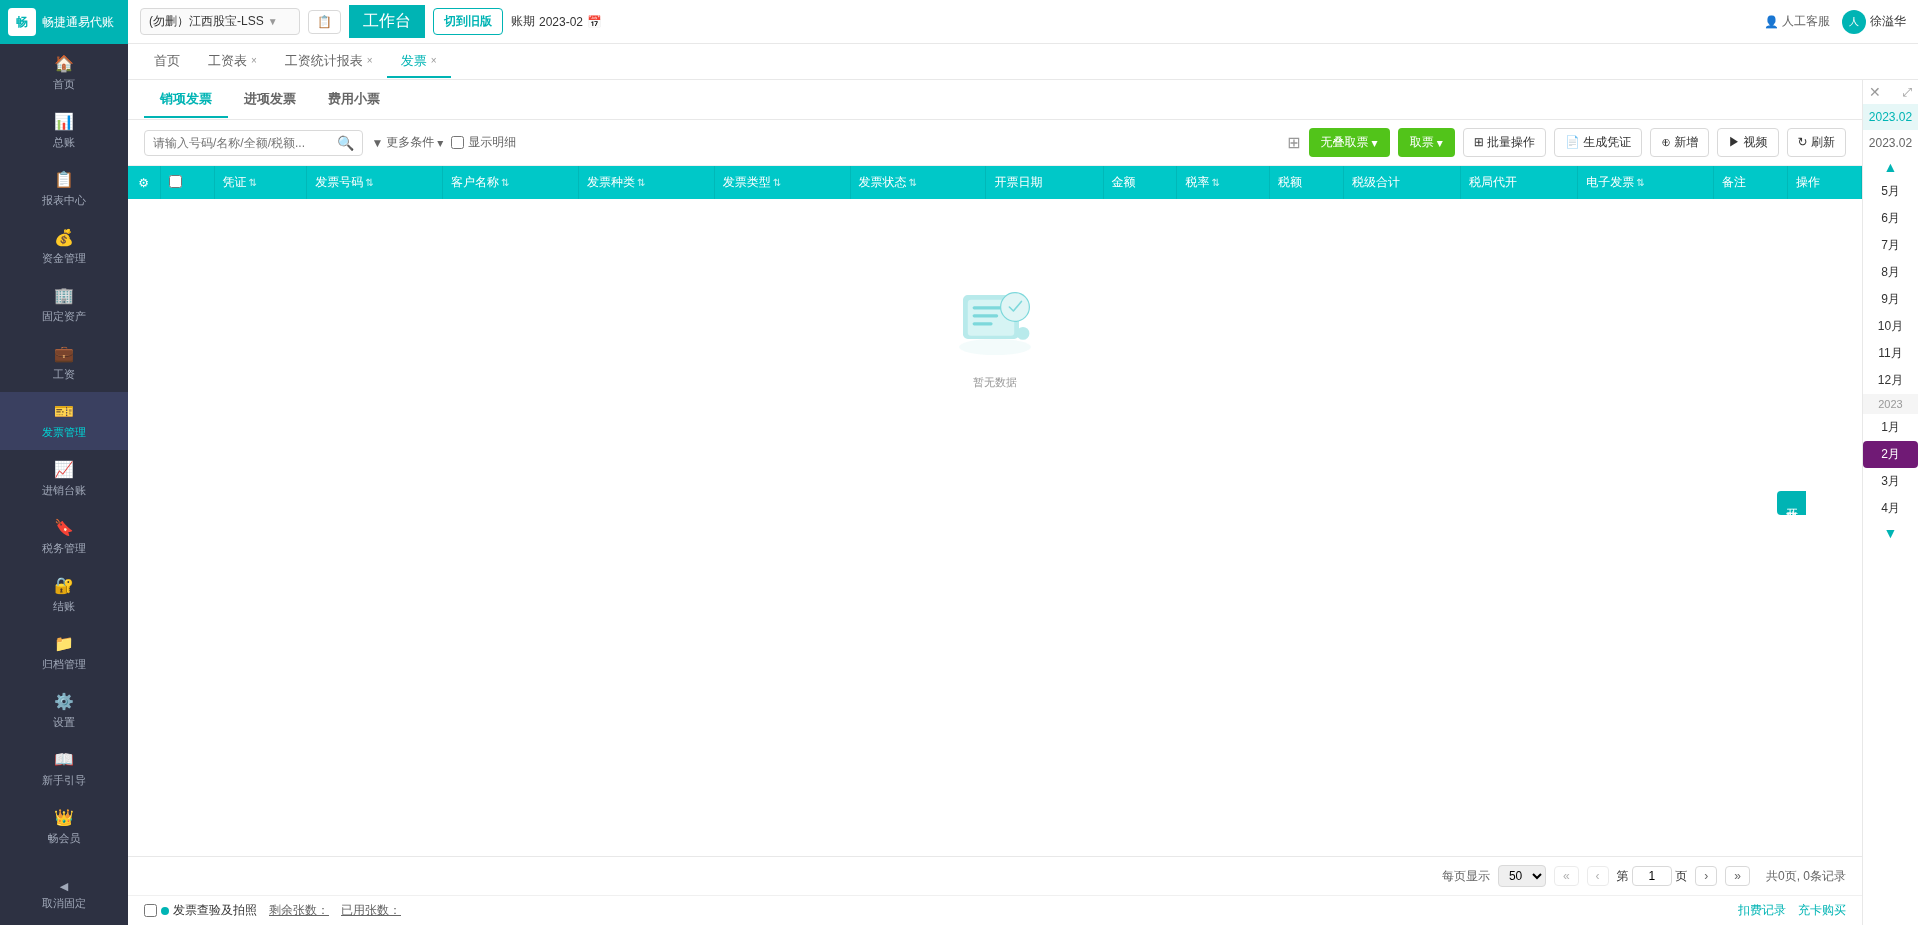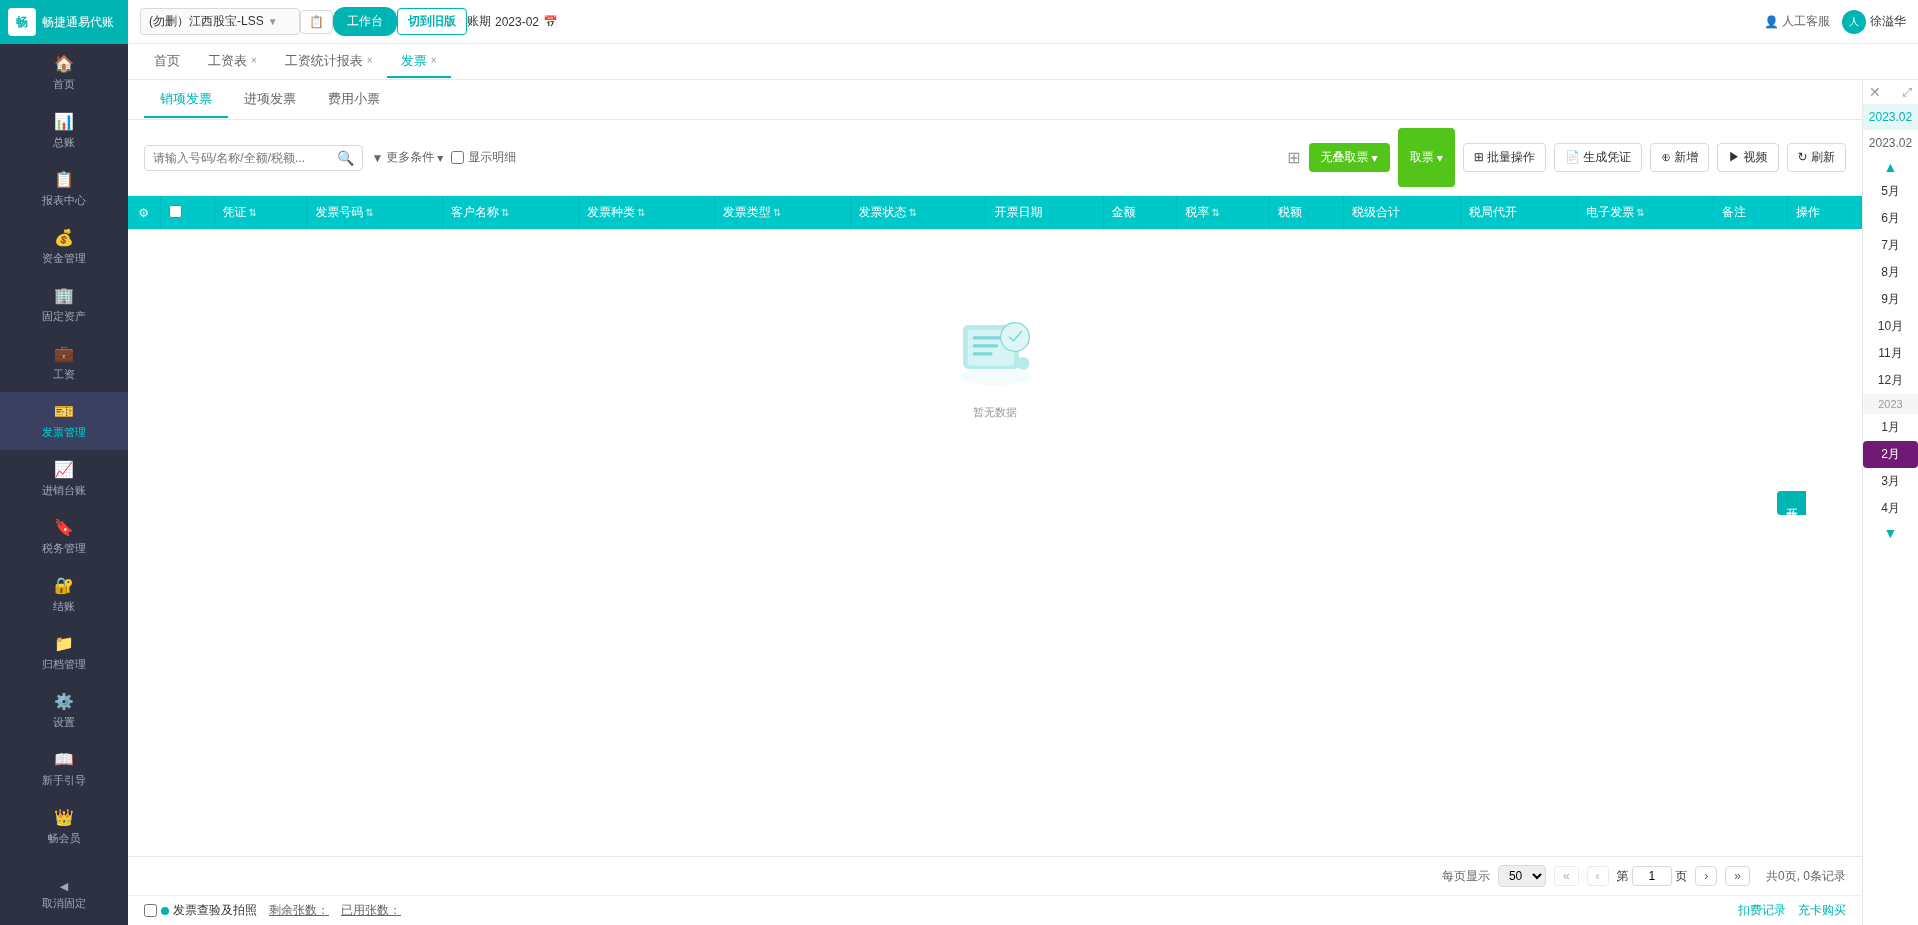"(勿删）江西股宝-LSS" .topbar { gap: 0 -> 8px }
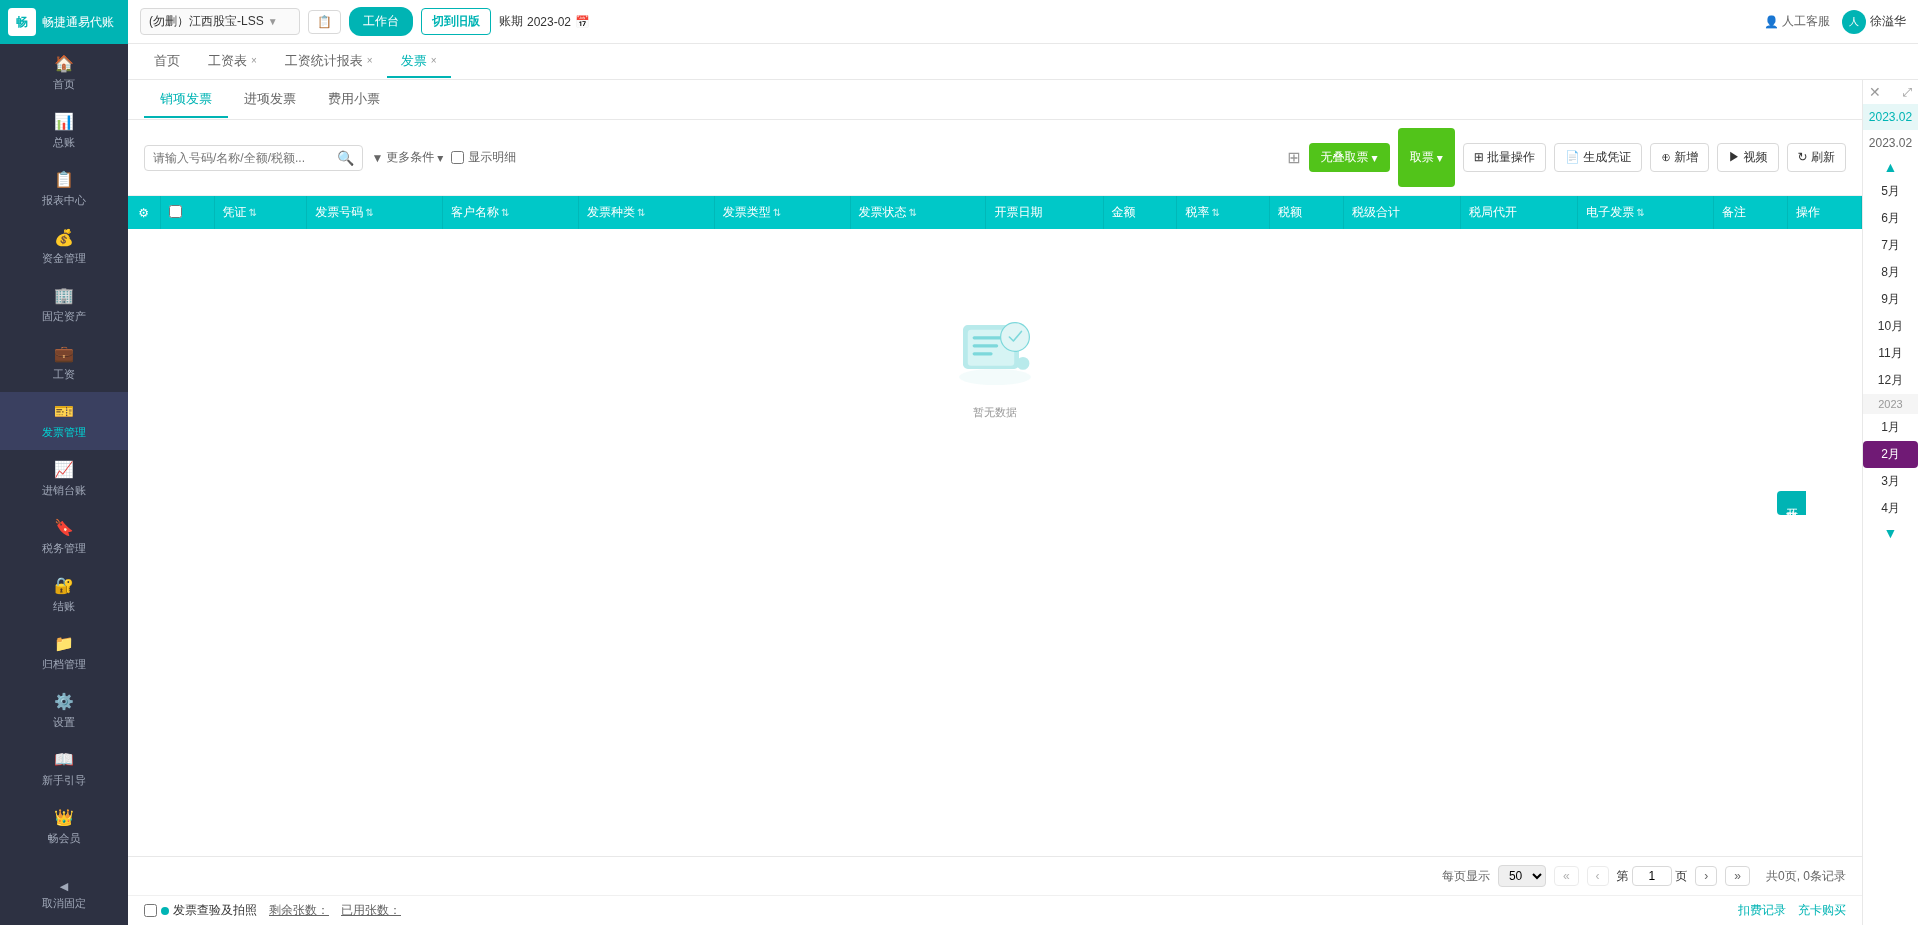"工作台" .workbench-btn { border-radius: 12px -> 0; font-size: 12px -> 16px }
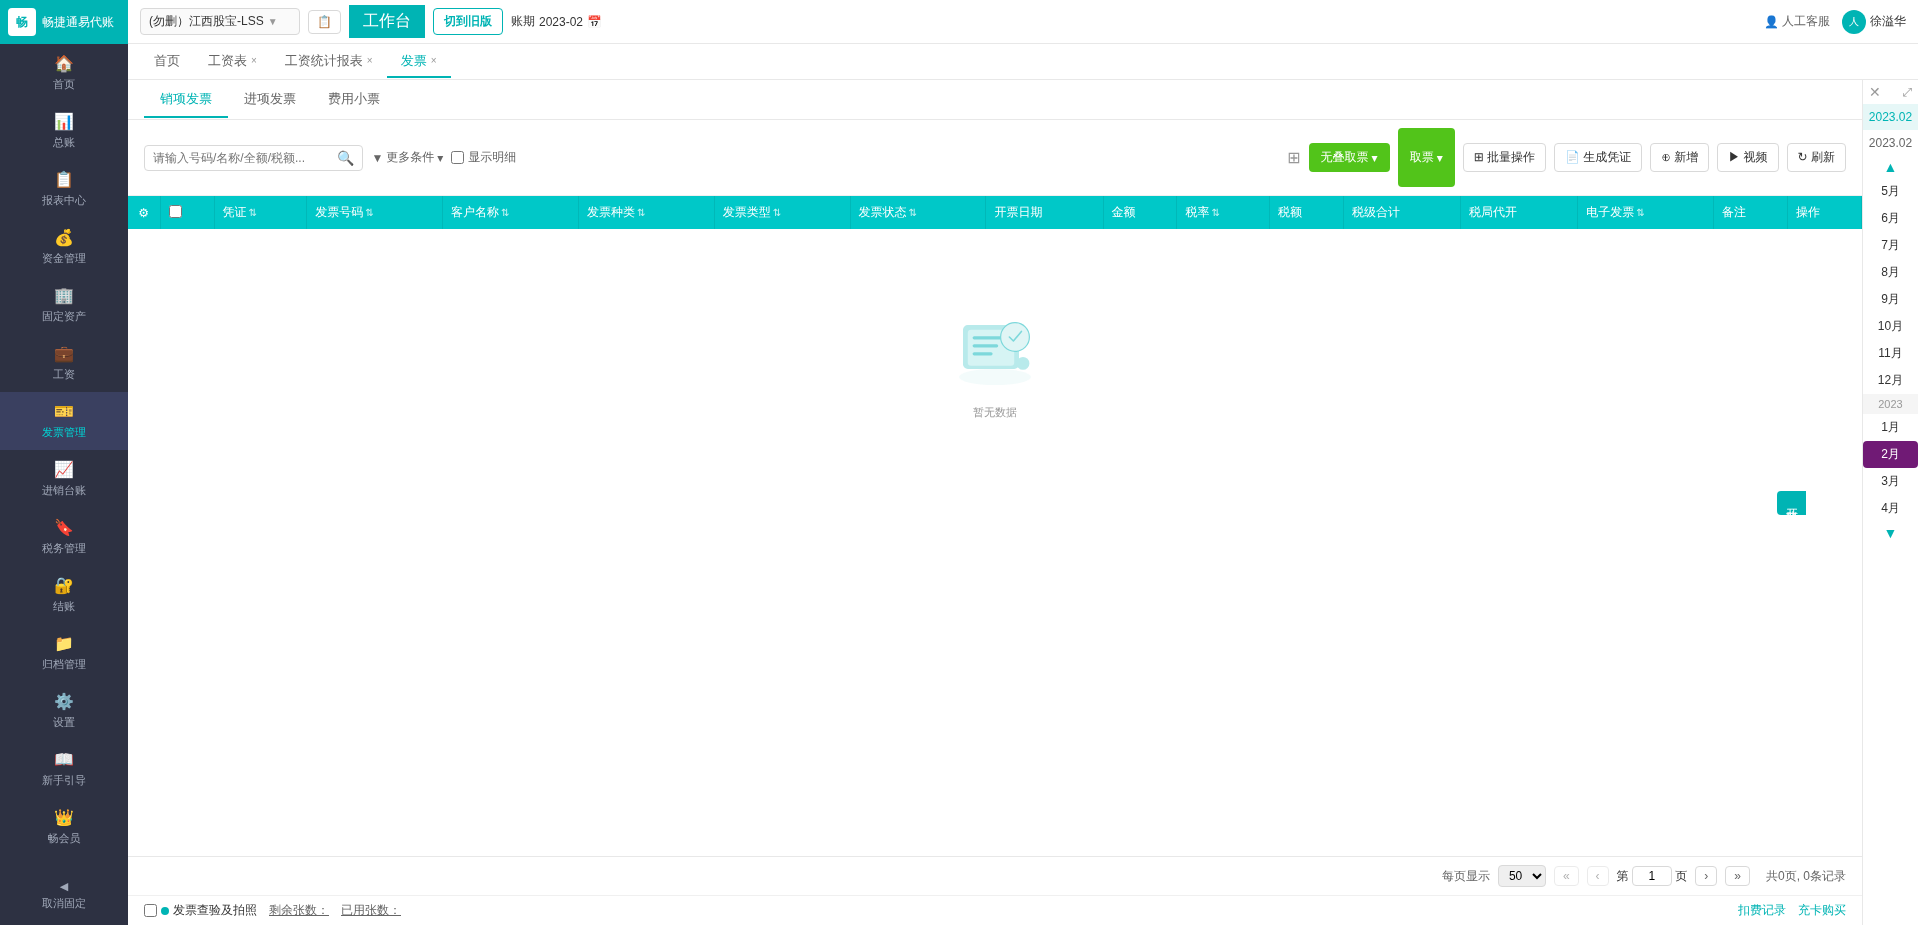"销项发票" .subtabs { font-weight: none -> bold }
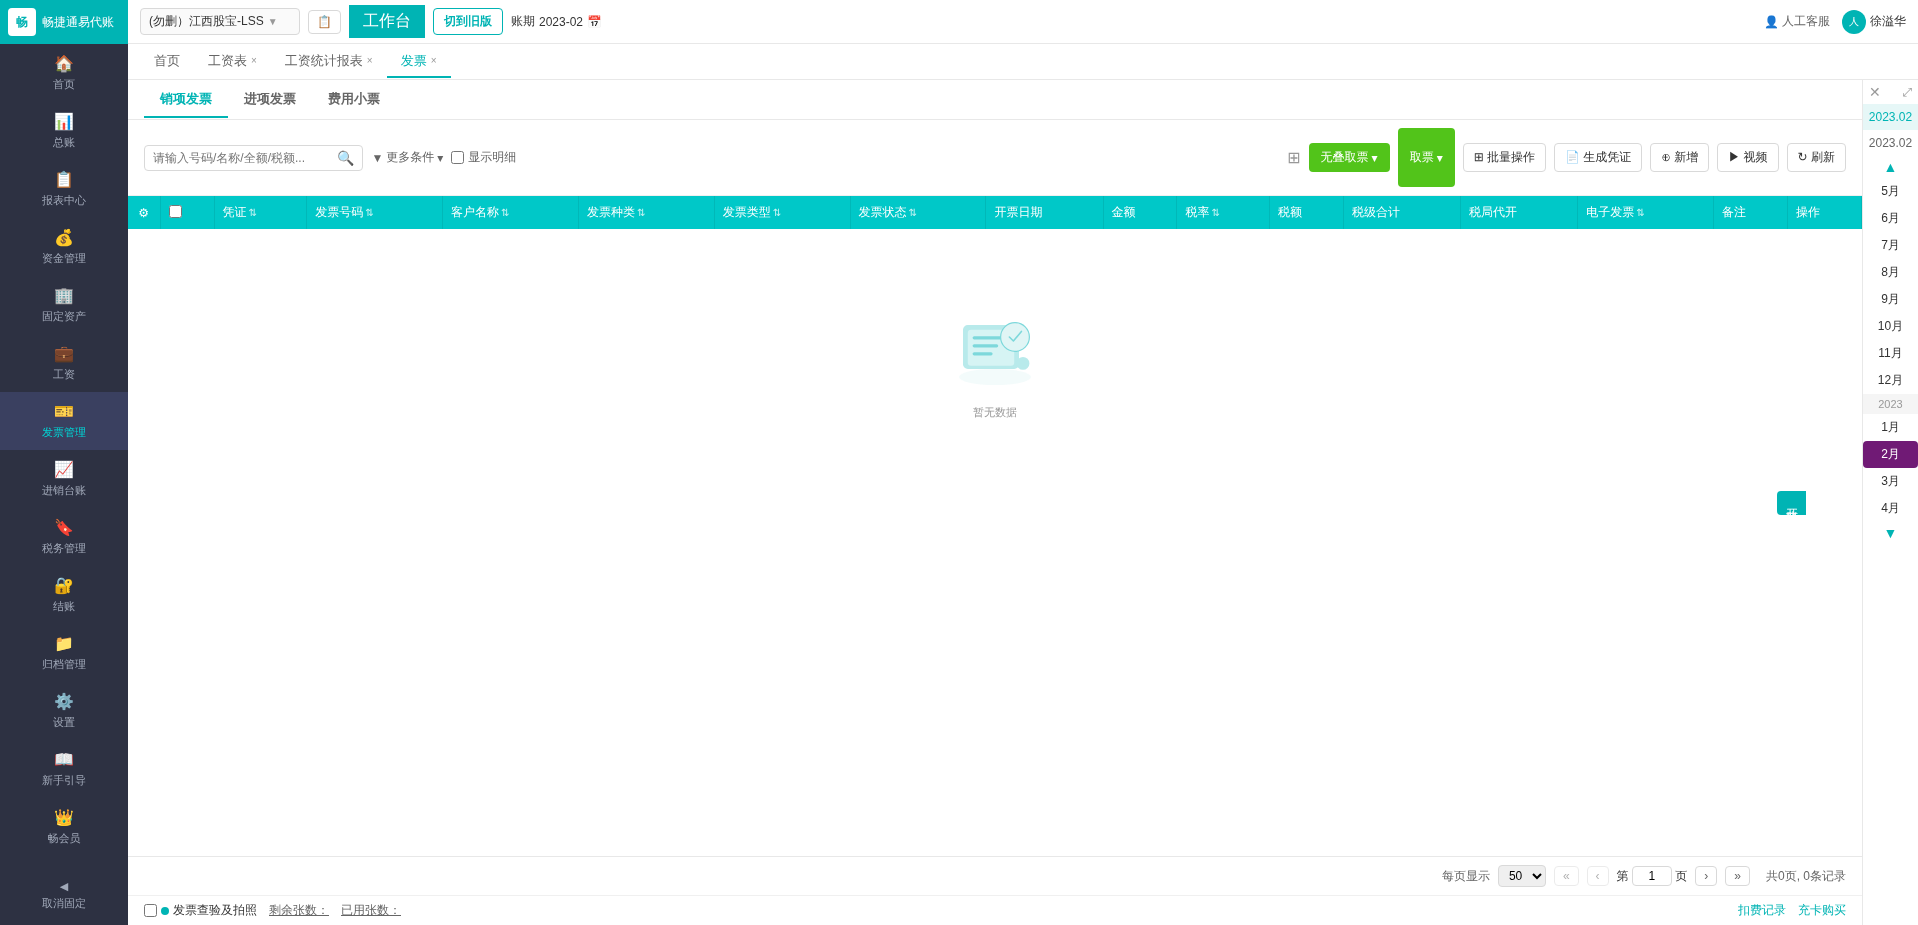"取票" .btn-ticket { padding: 21px 12px -> 6px 12px }
